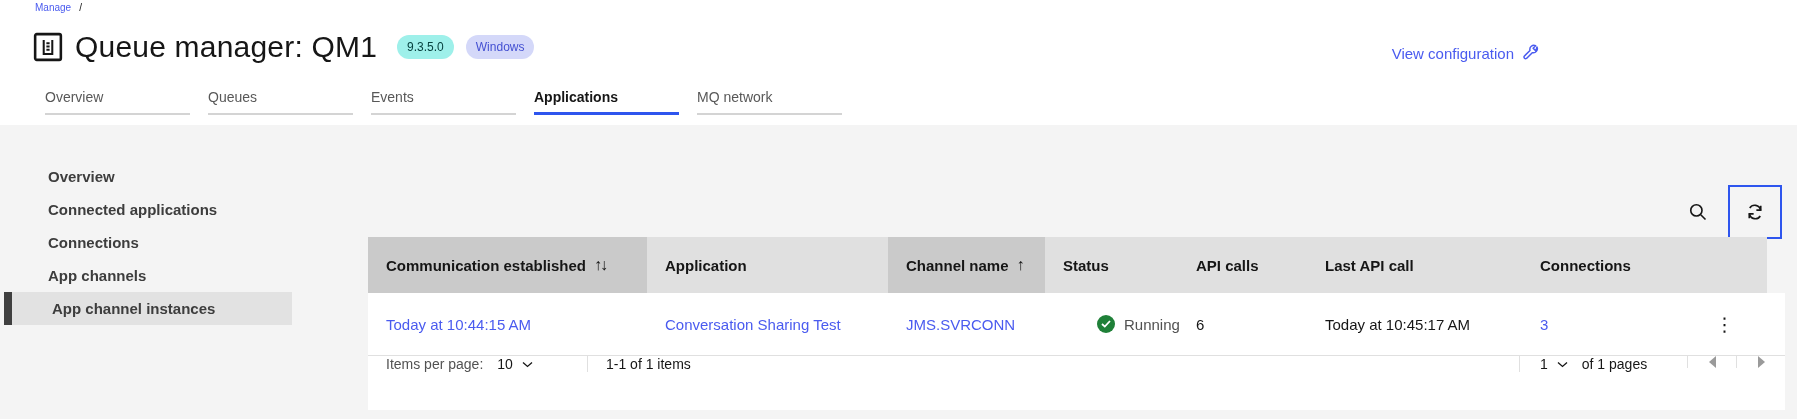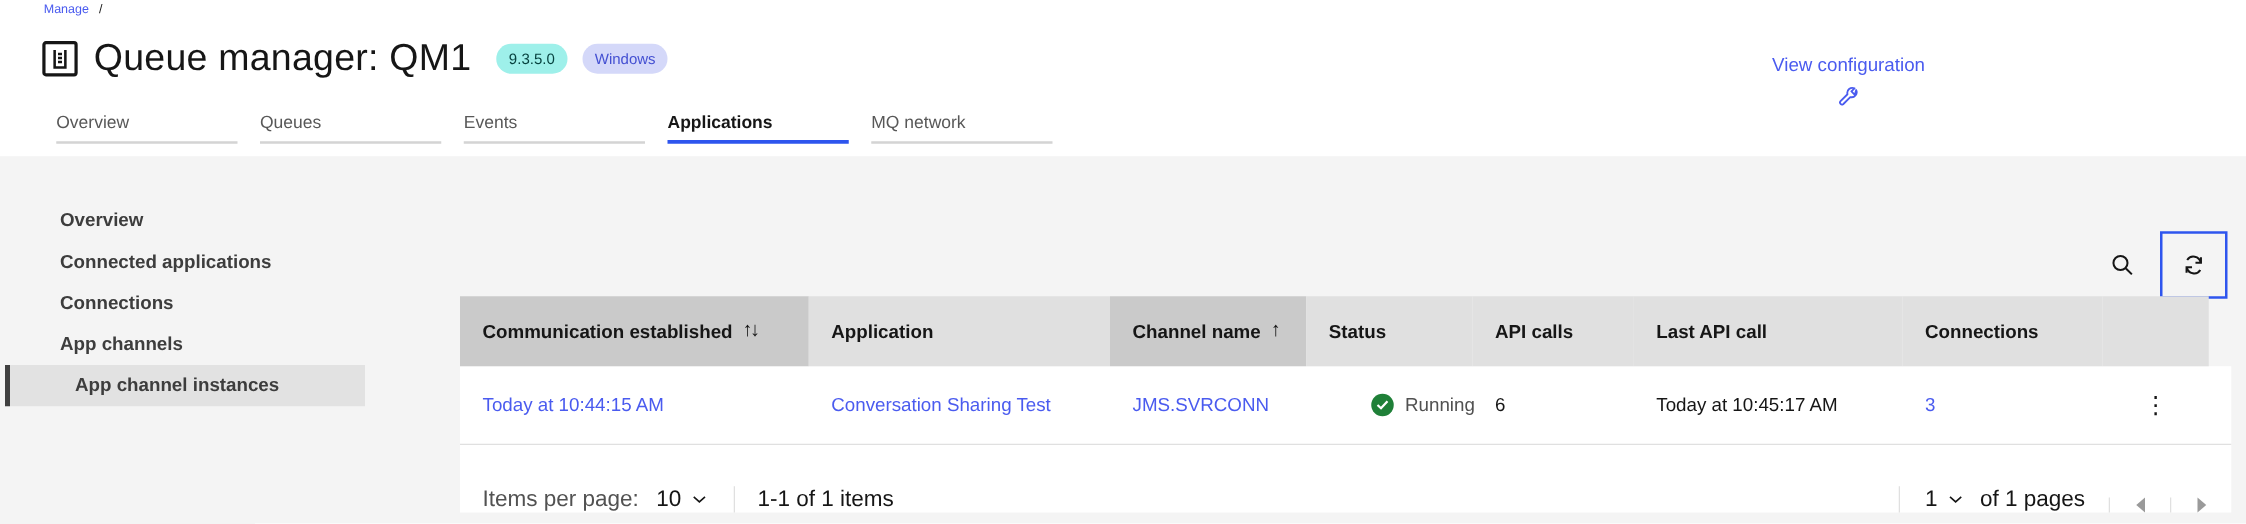"View configuration" .view-config { flex-direction: column -> none }
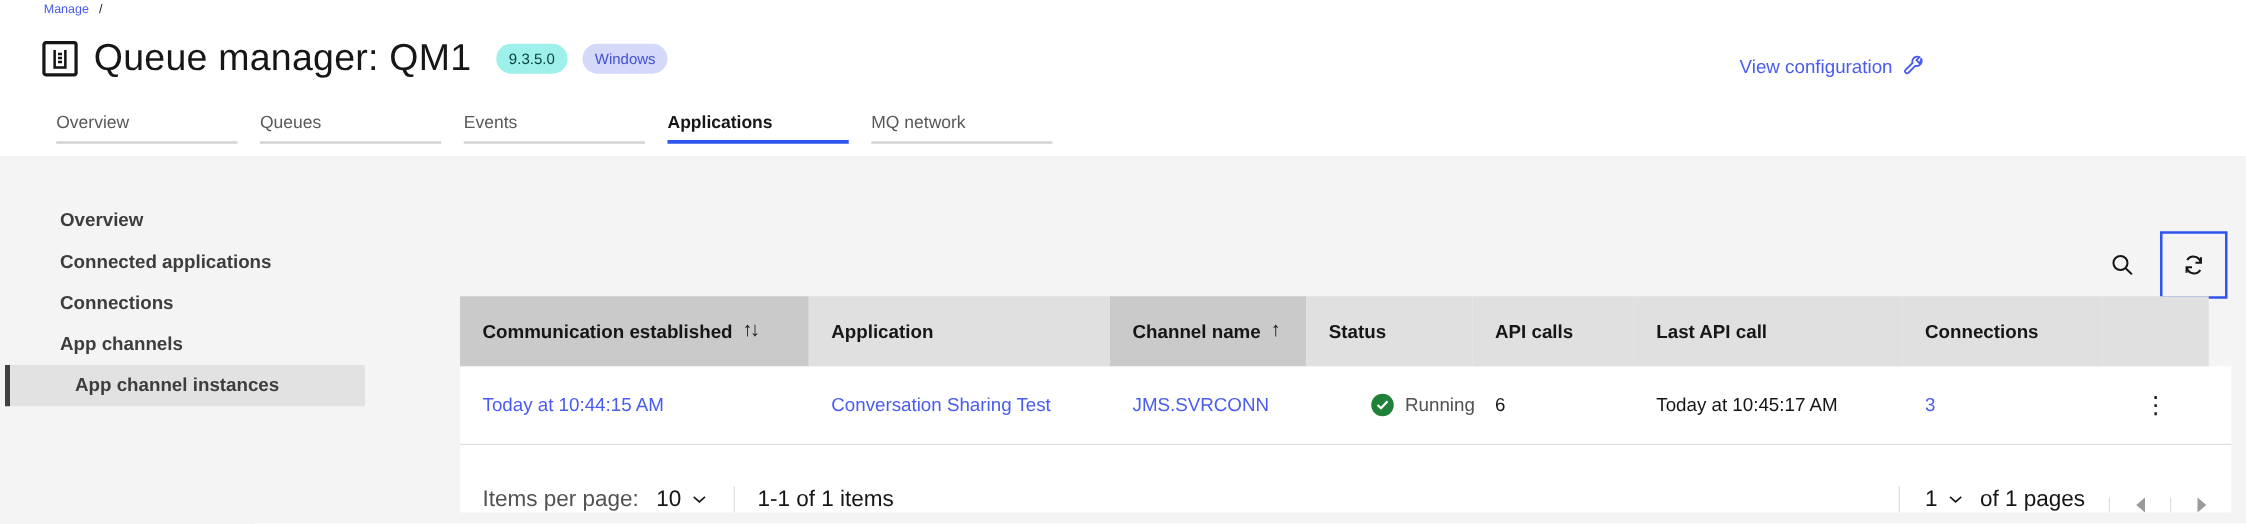"App channel instances" .side-item.active { border-left: 4px solid #404040 -> 8px solid #404040; padding-left: 52px -> 40px }
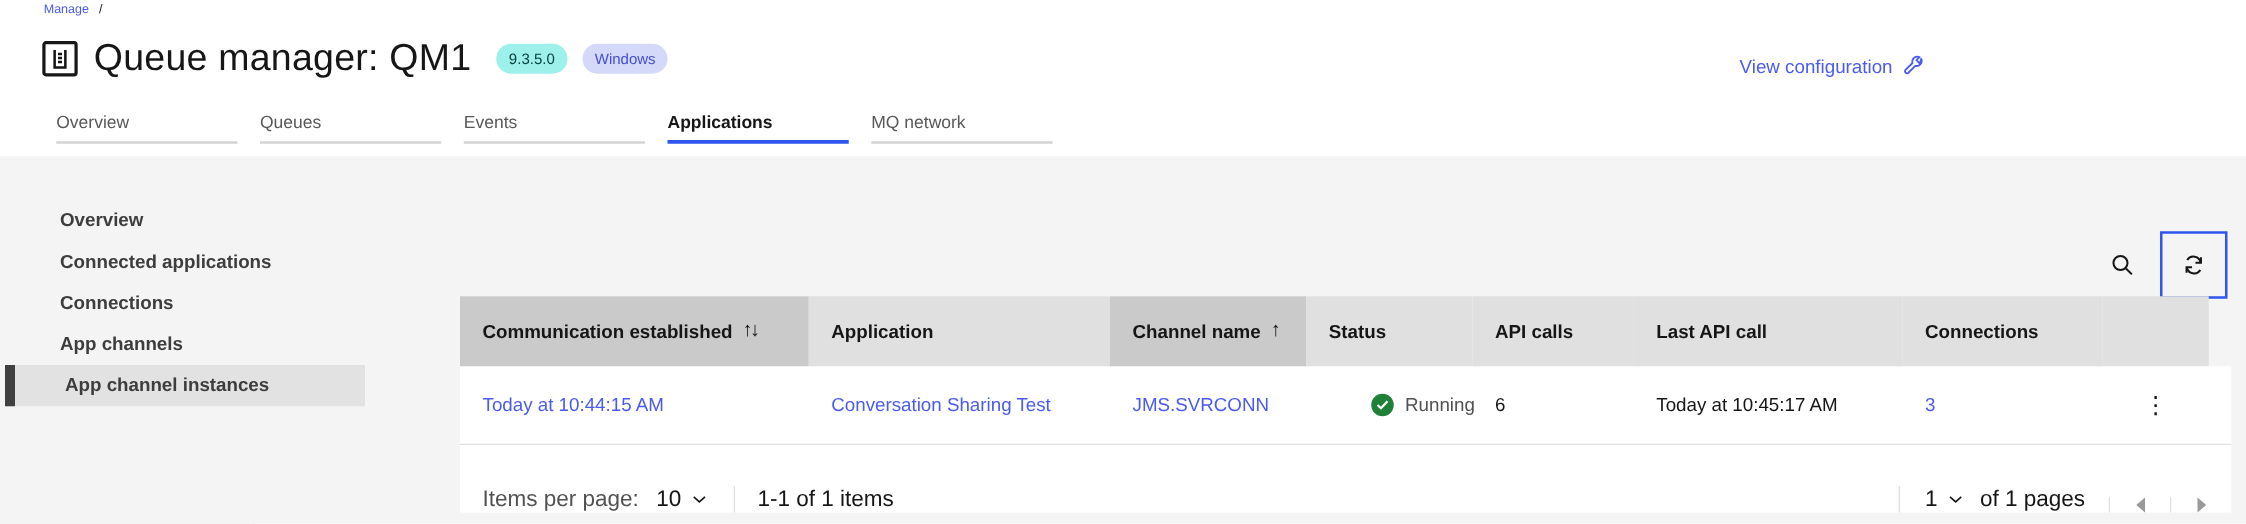"Items per page:" .pagination { align-items: flex-end -> flex-start; font-size: 18px -> 14px }
